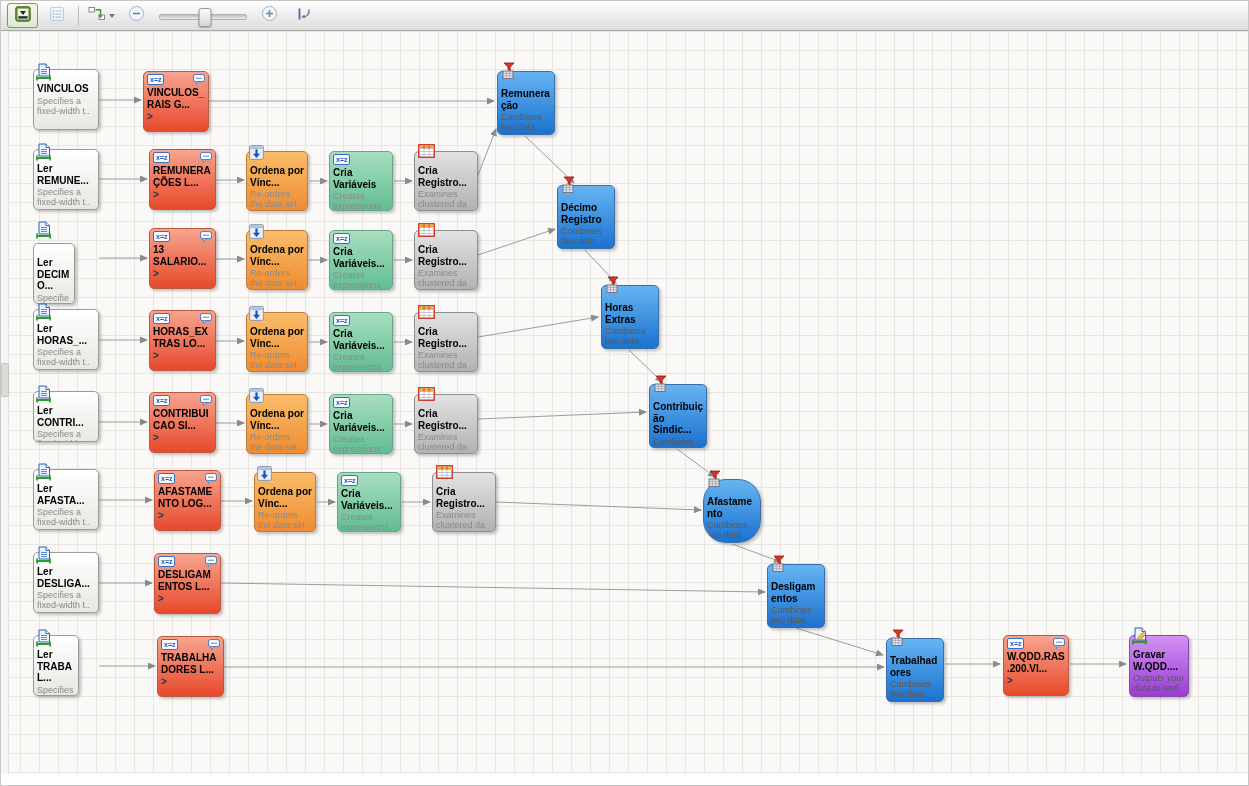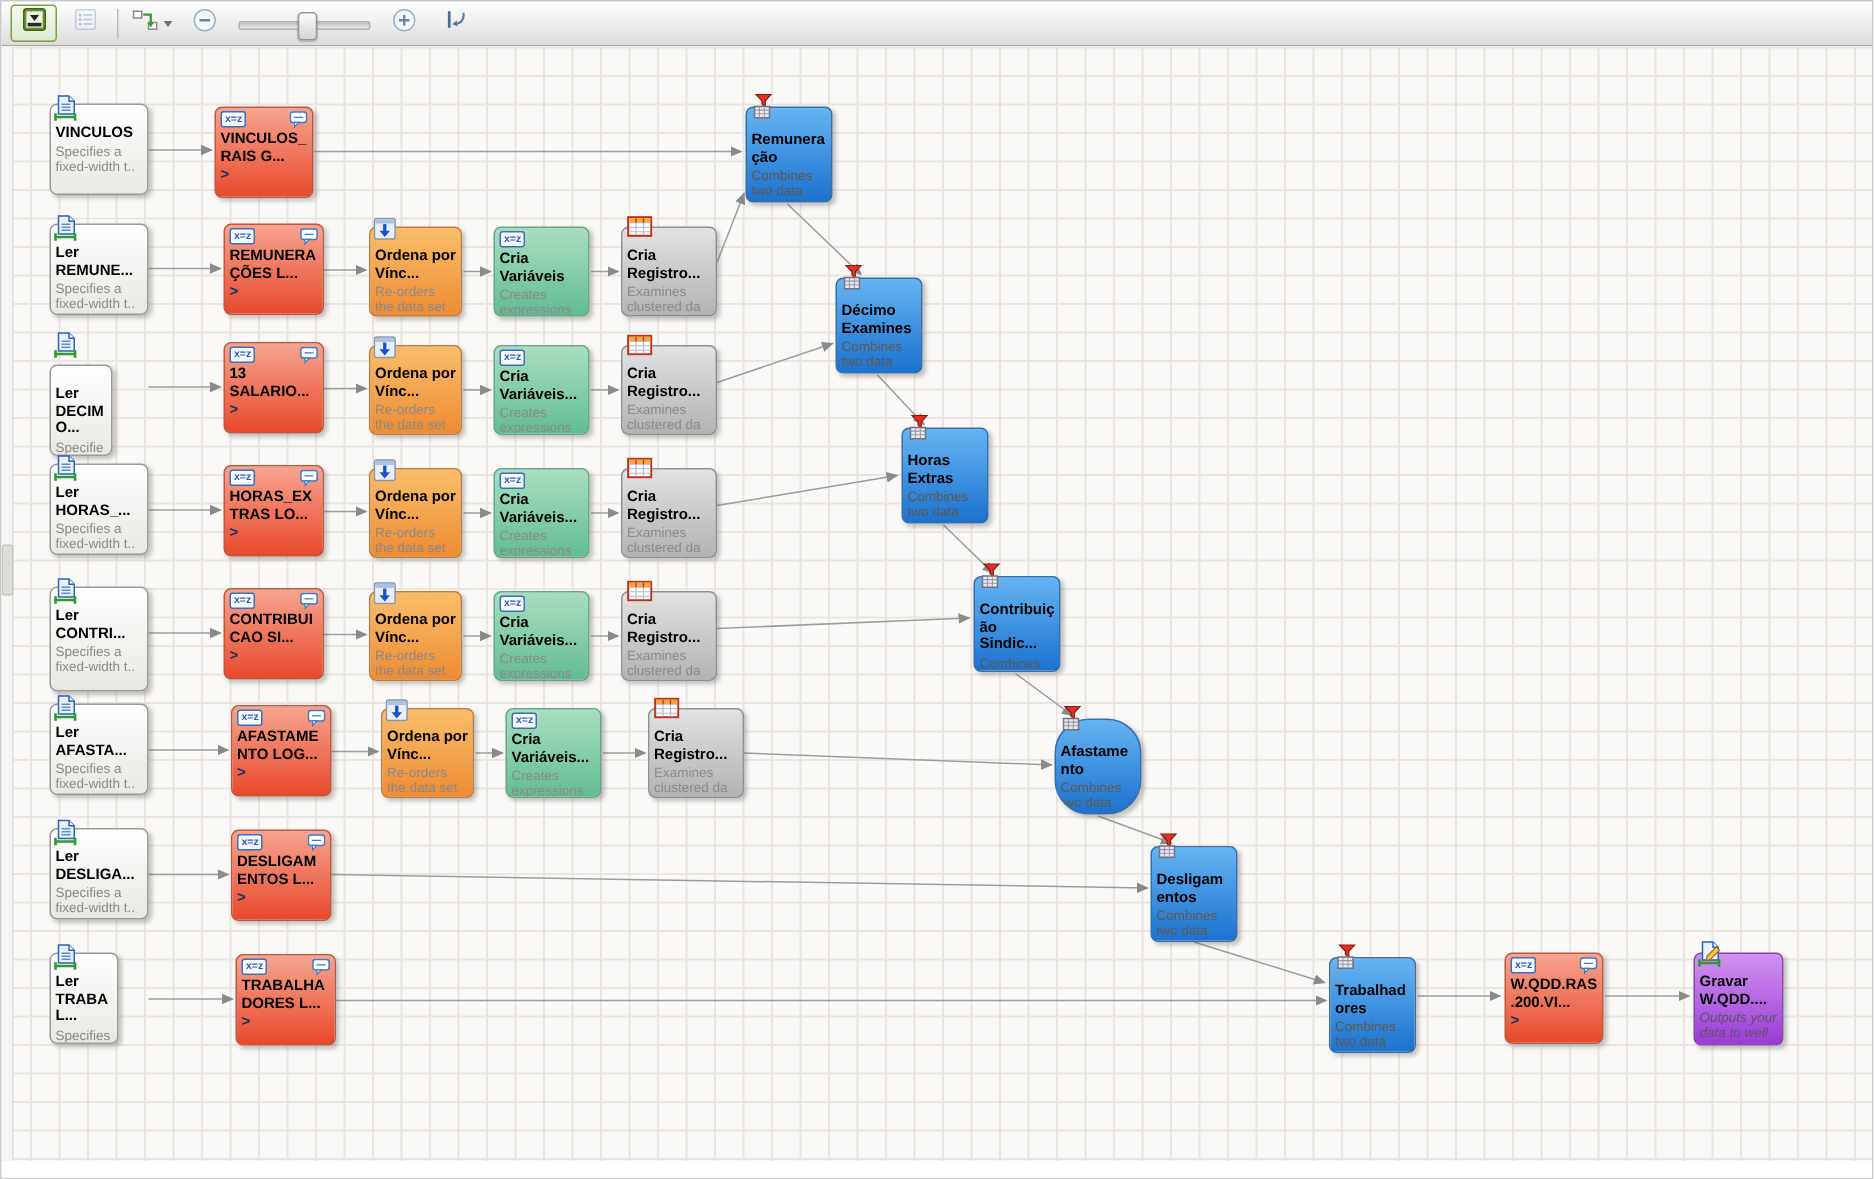"Décimo Examines" div.title { text: Examines -> Registro }
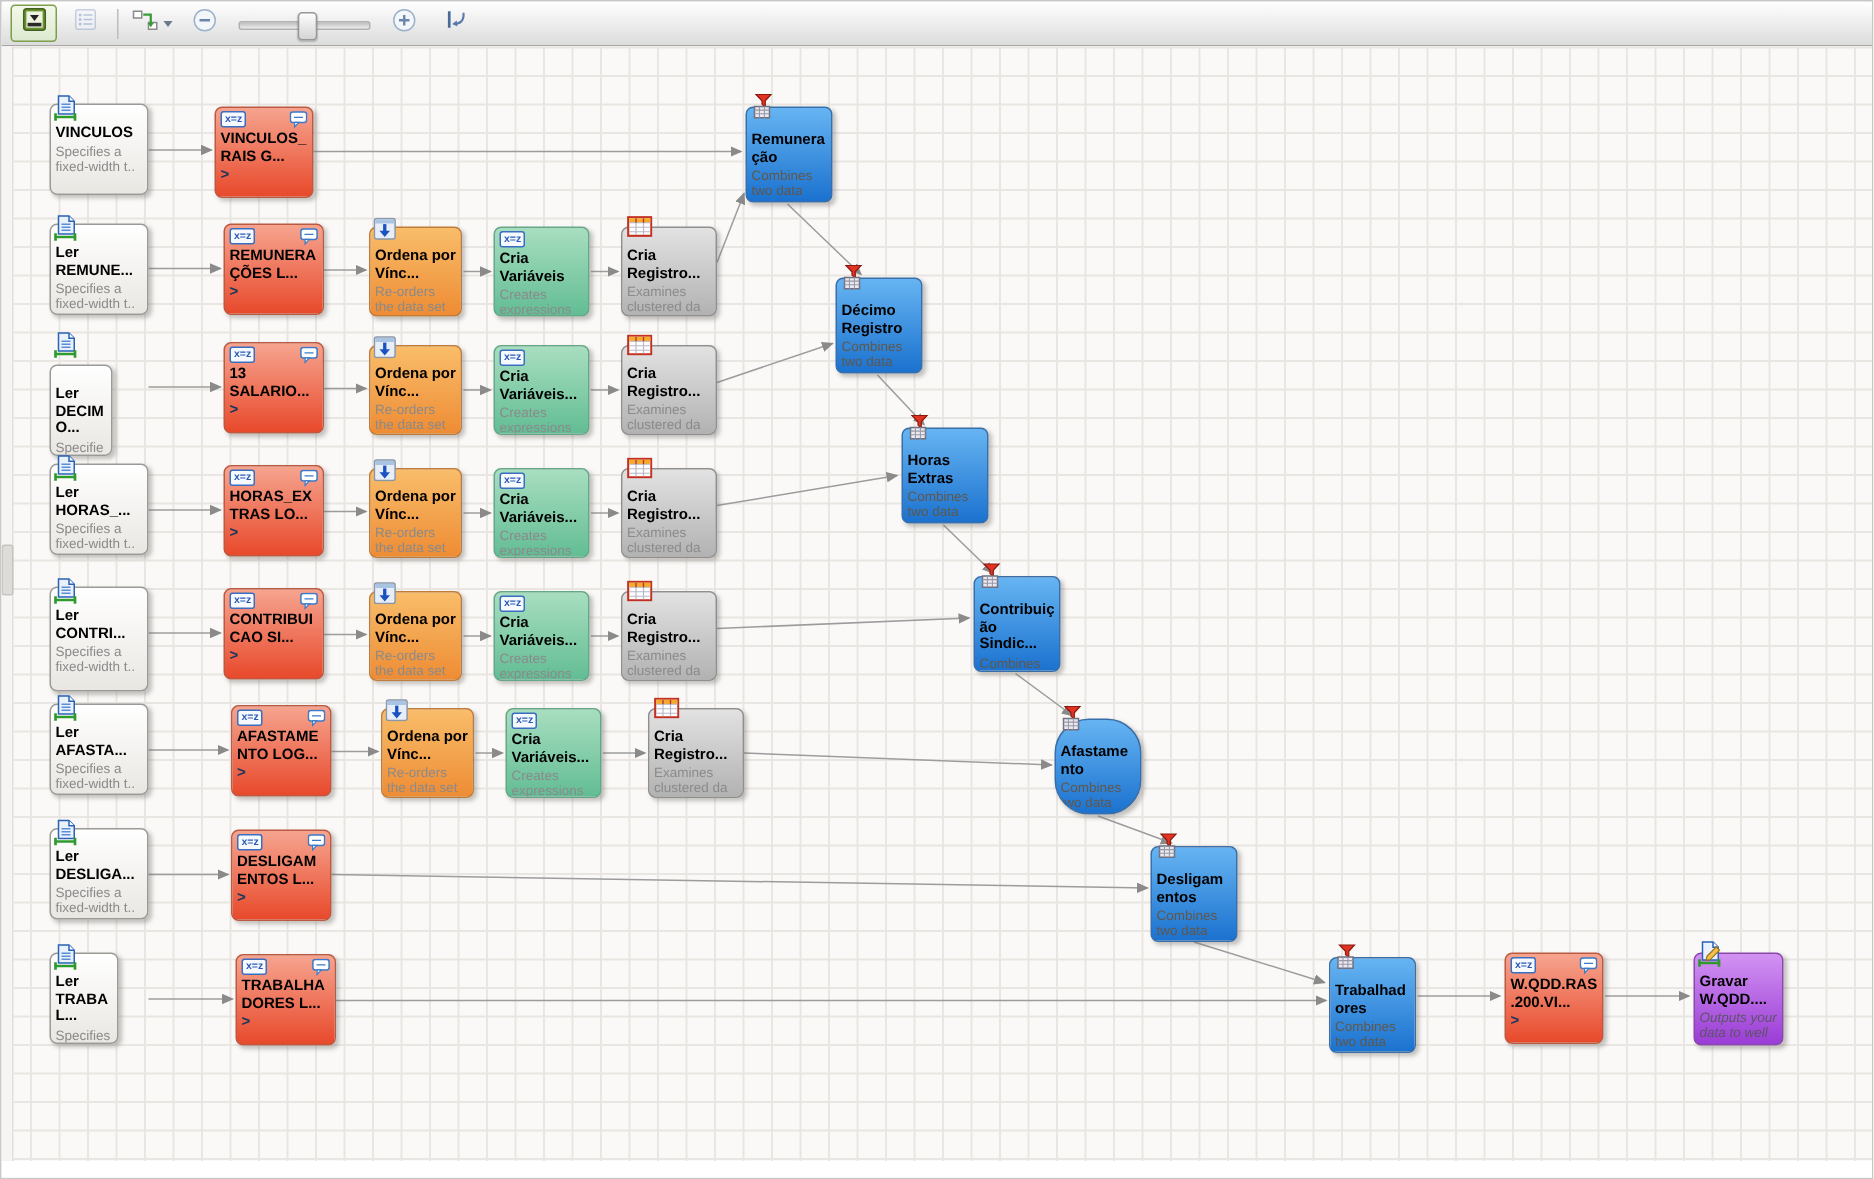"Ler CONTRI..." div.node { height: 70px -> 51px }
